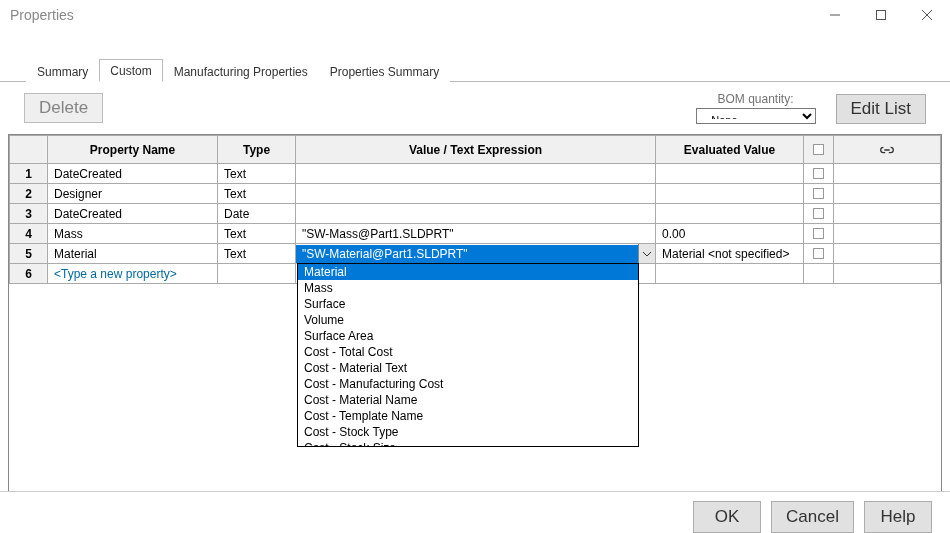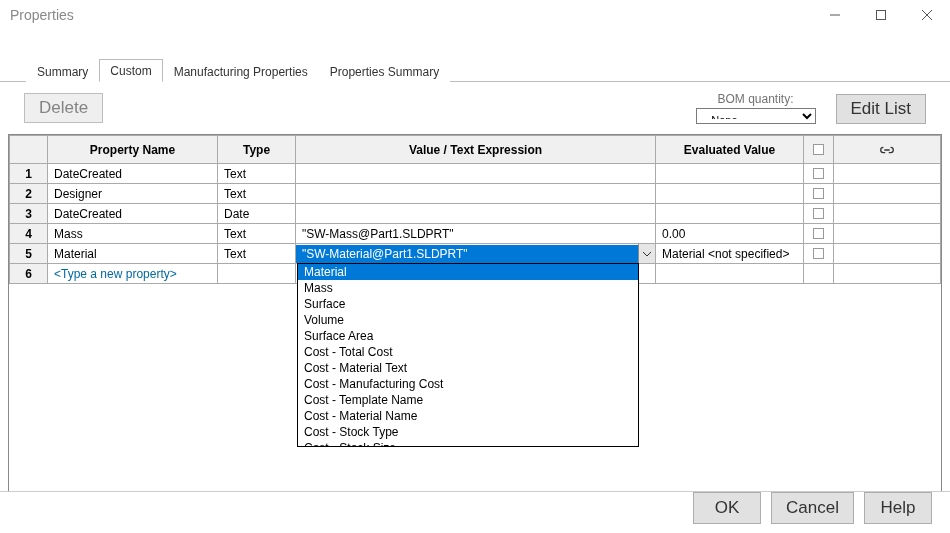"Cost - Template Name" div.dd-item { order: before "Cost - Material Name" -> after "Cost - Material Name" }
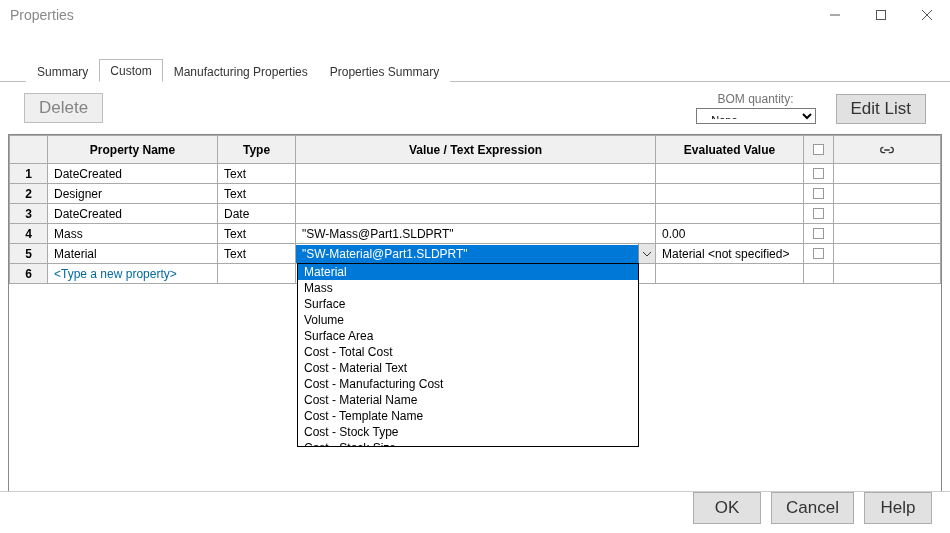"OK" .footer { align-items: flex-start -> flex-end }
